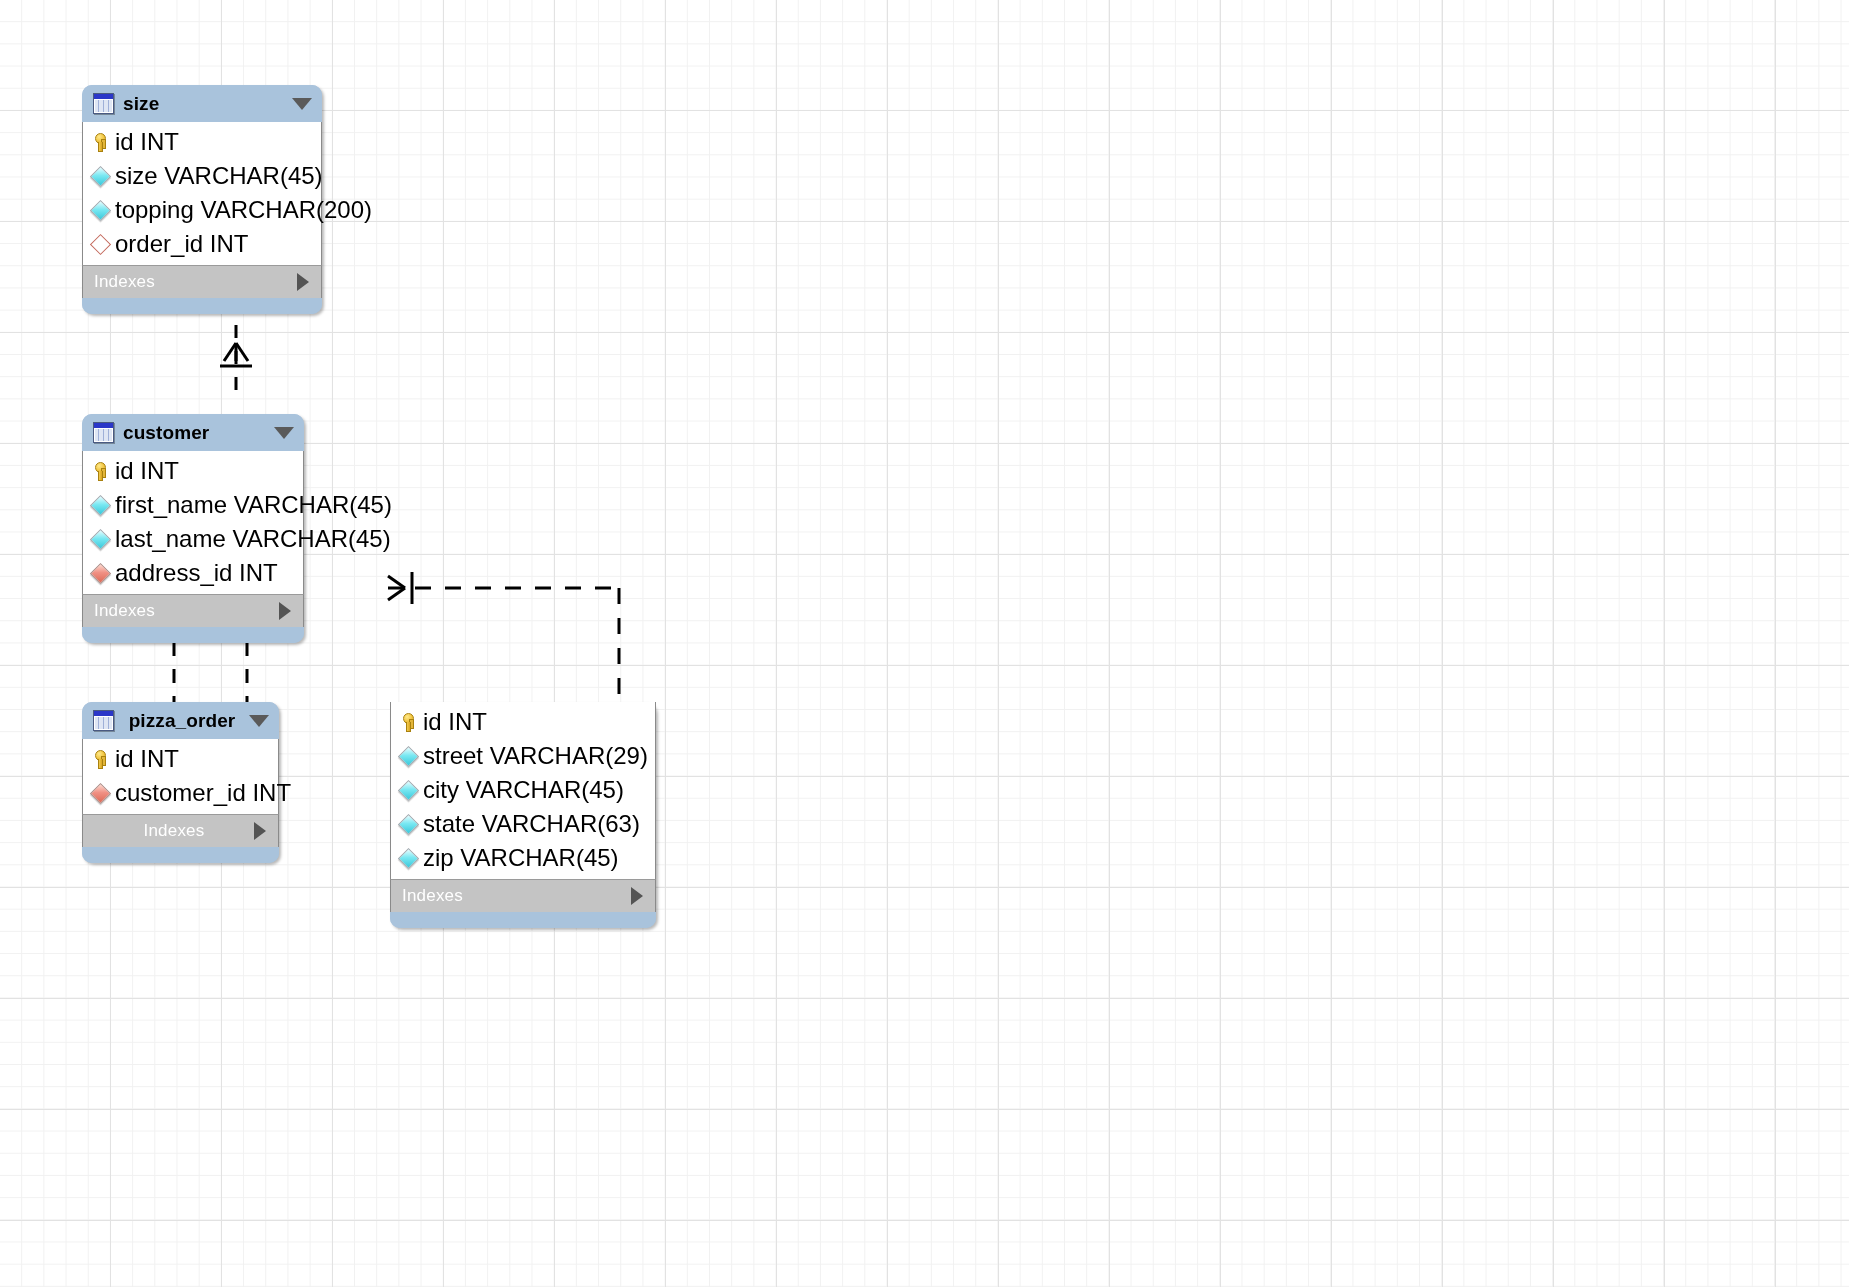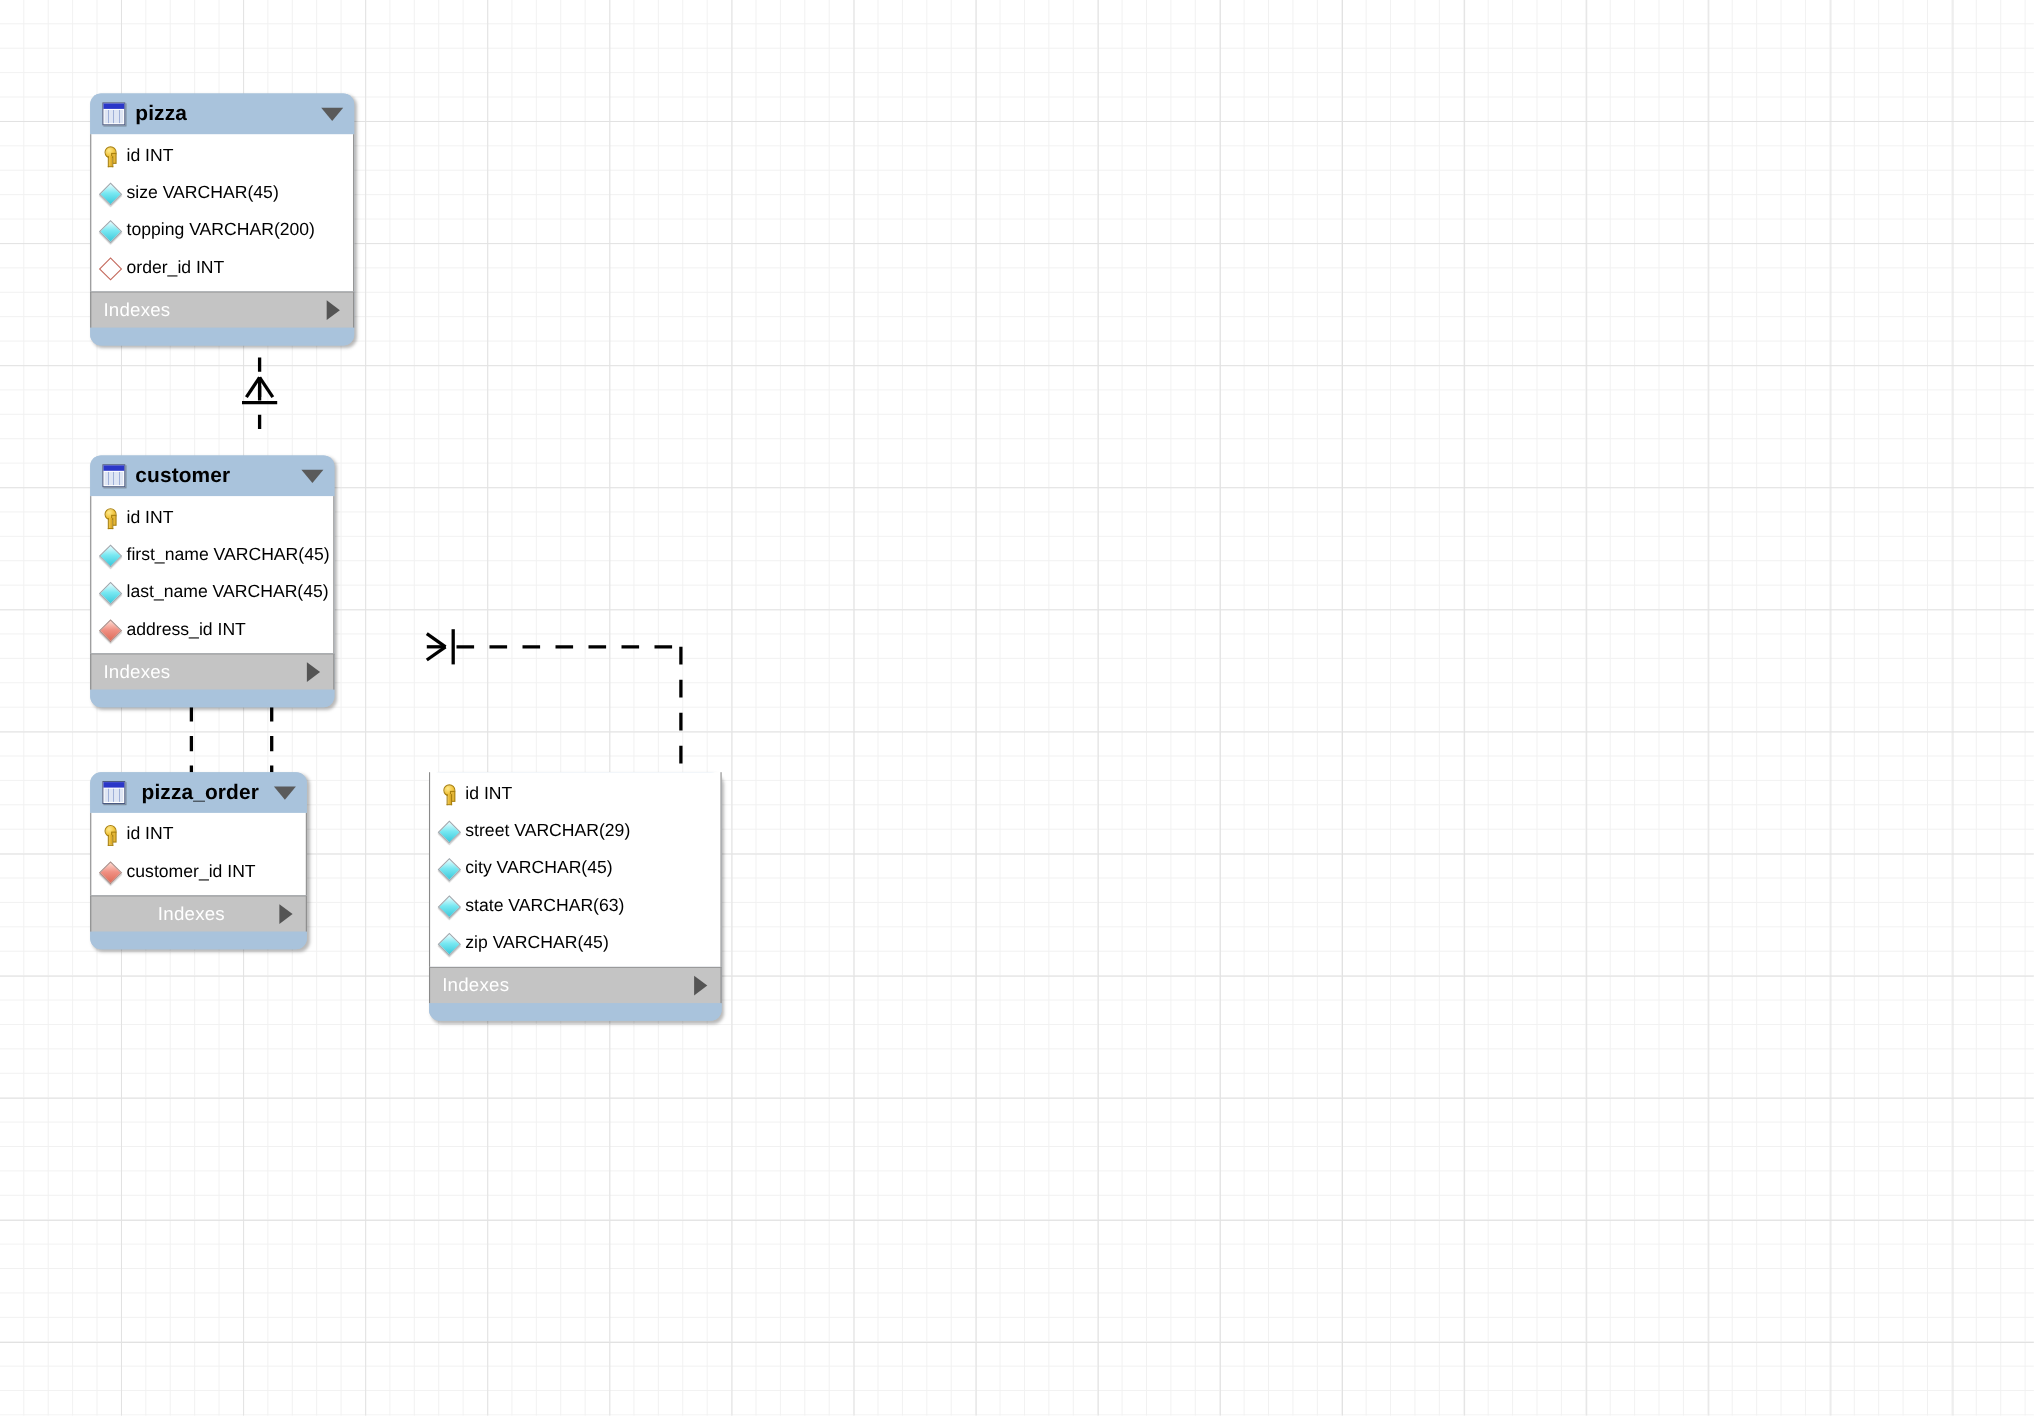"pizza" span.tf-title { text: pizza -> size }
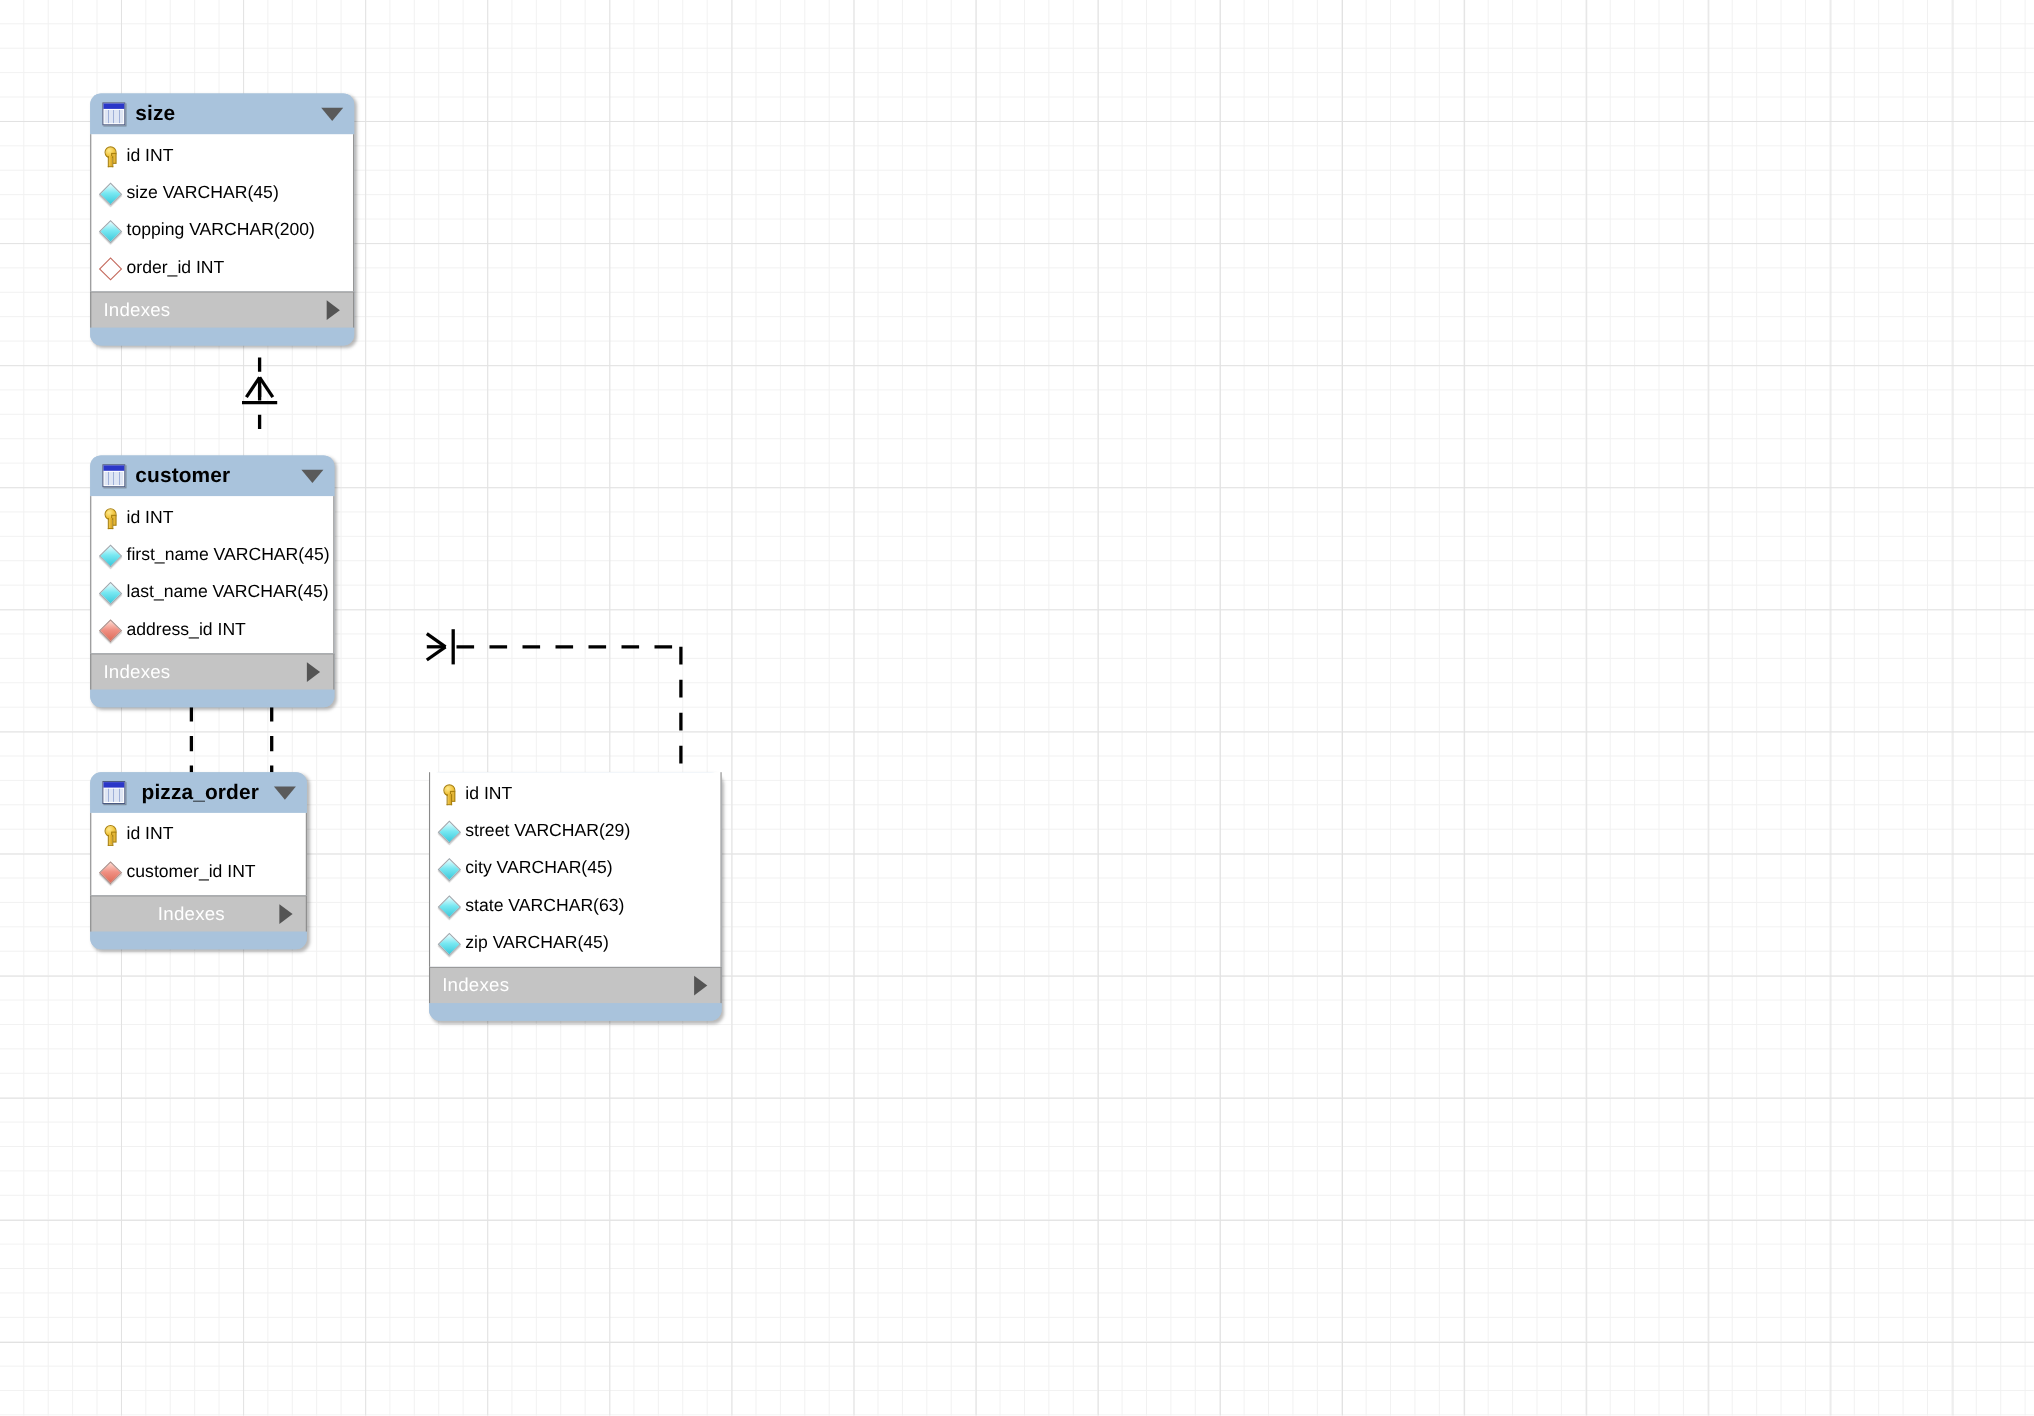"id INT" .col-label { font-size: 16px -> 24px }
